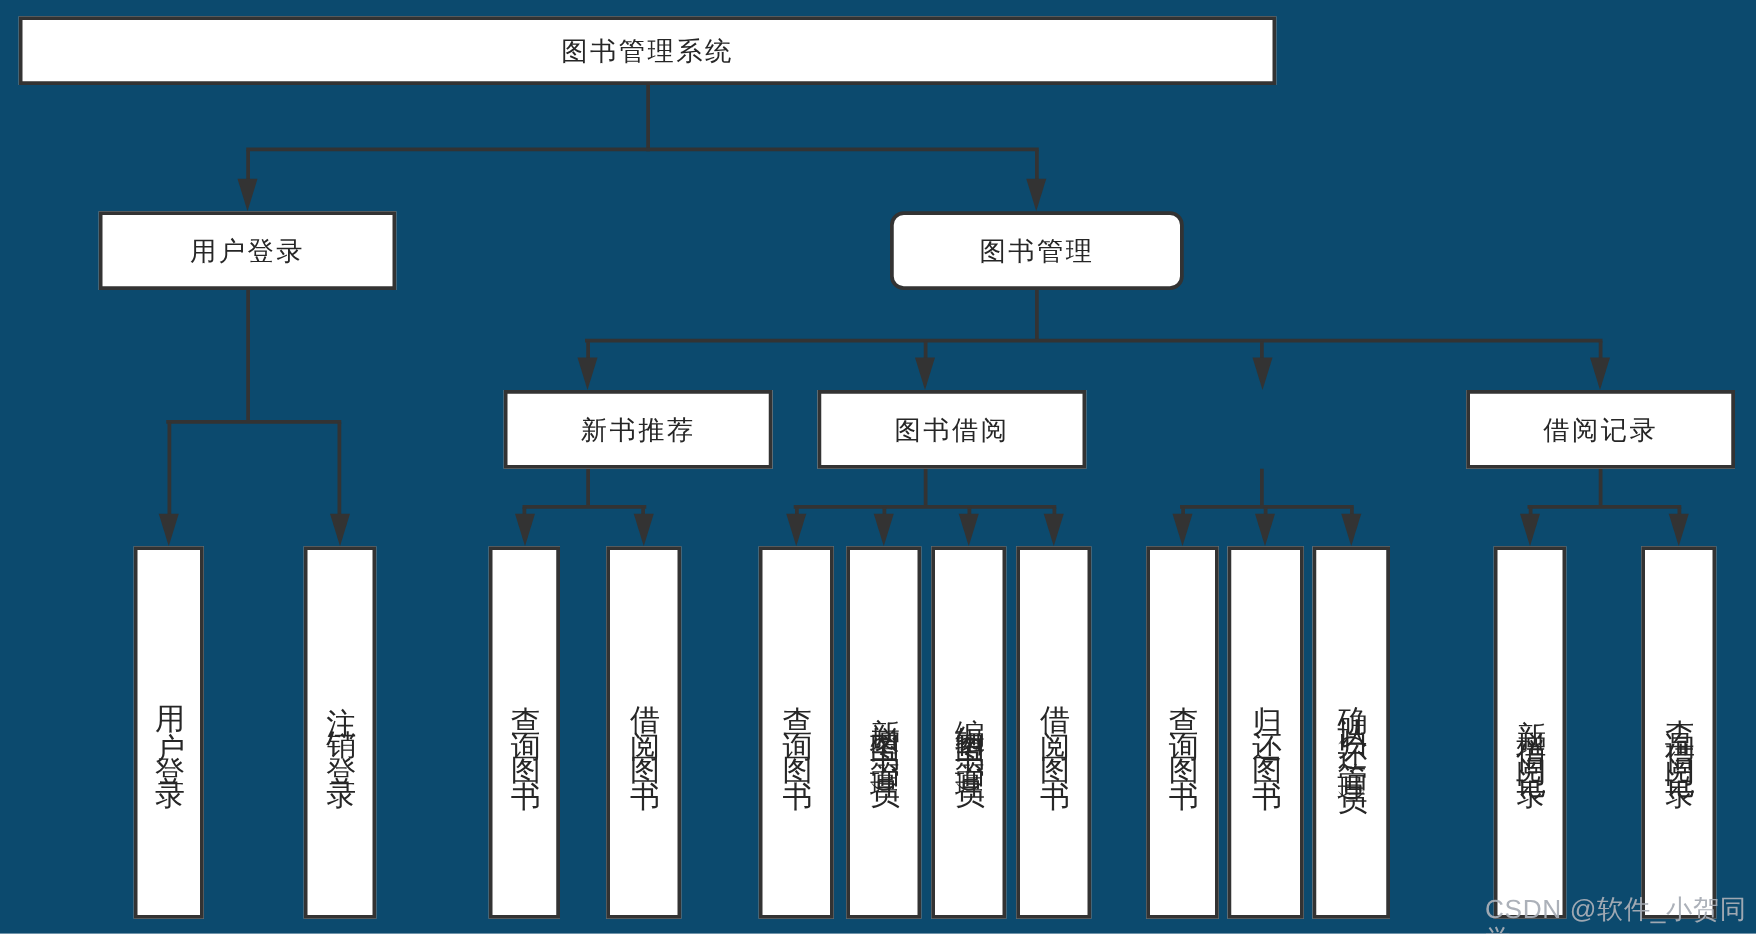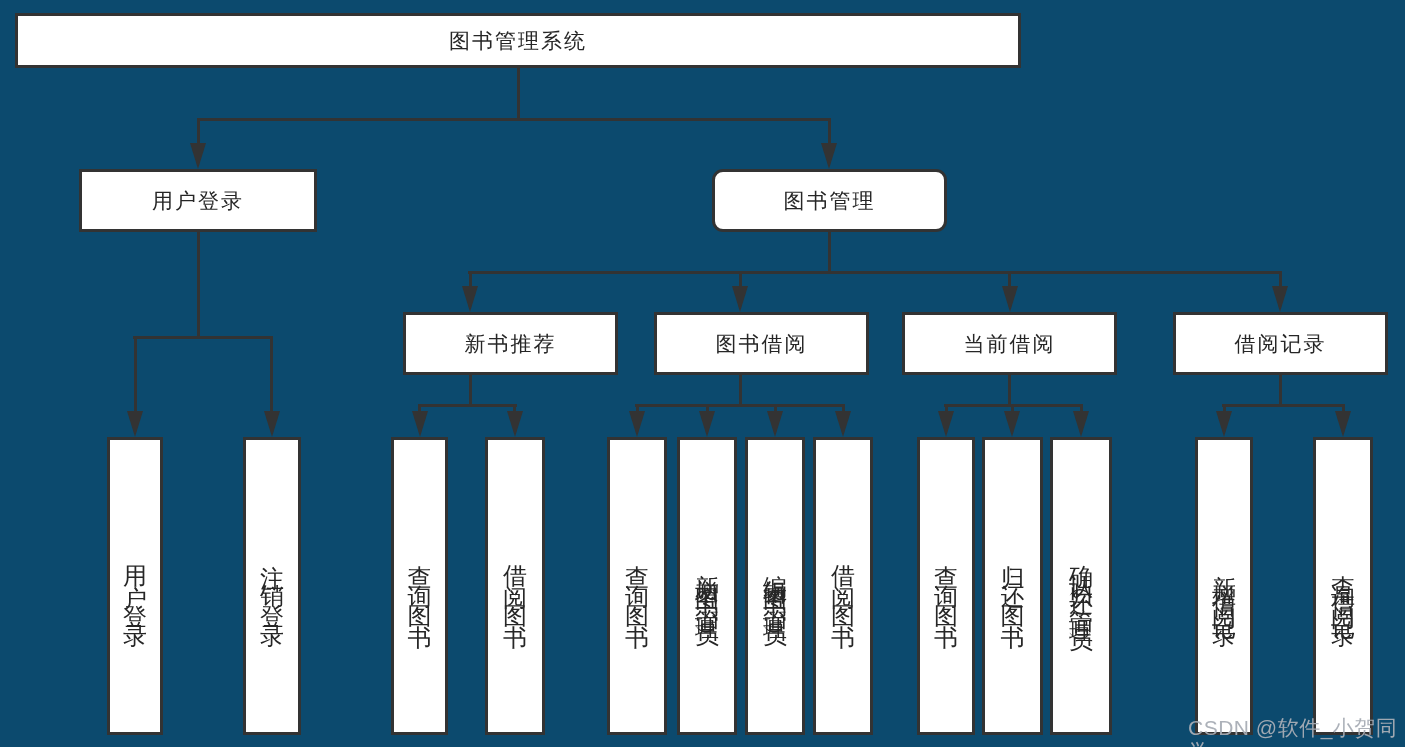"当前借阅" div.box { html: <div>当前借阅</div> -> none }
